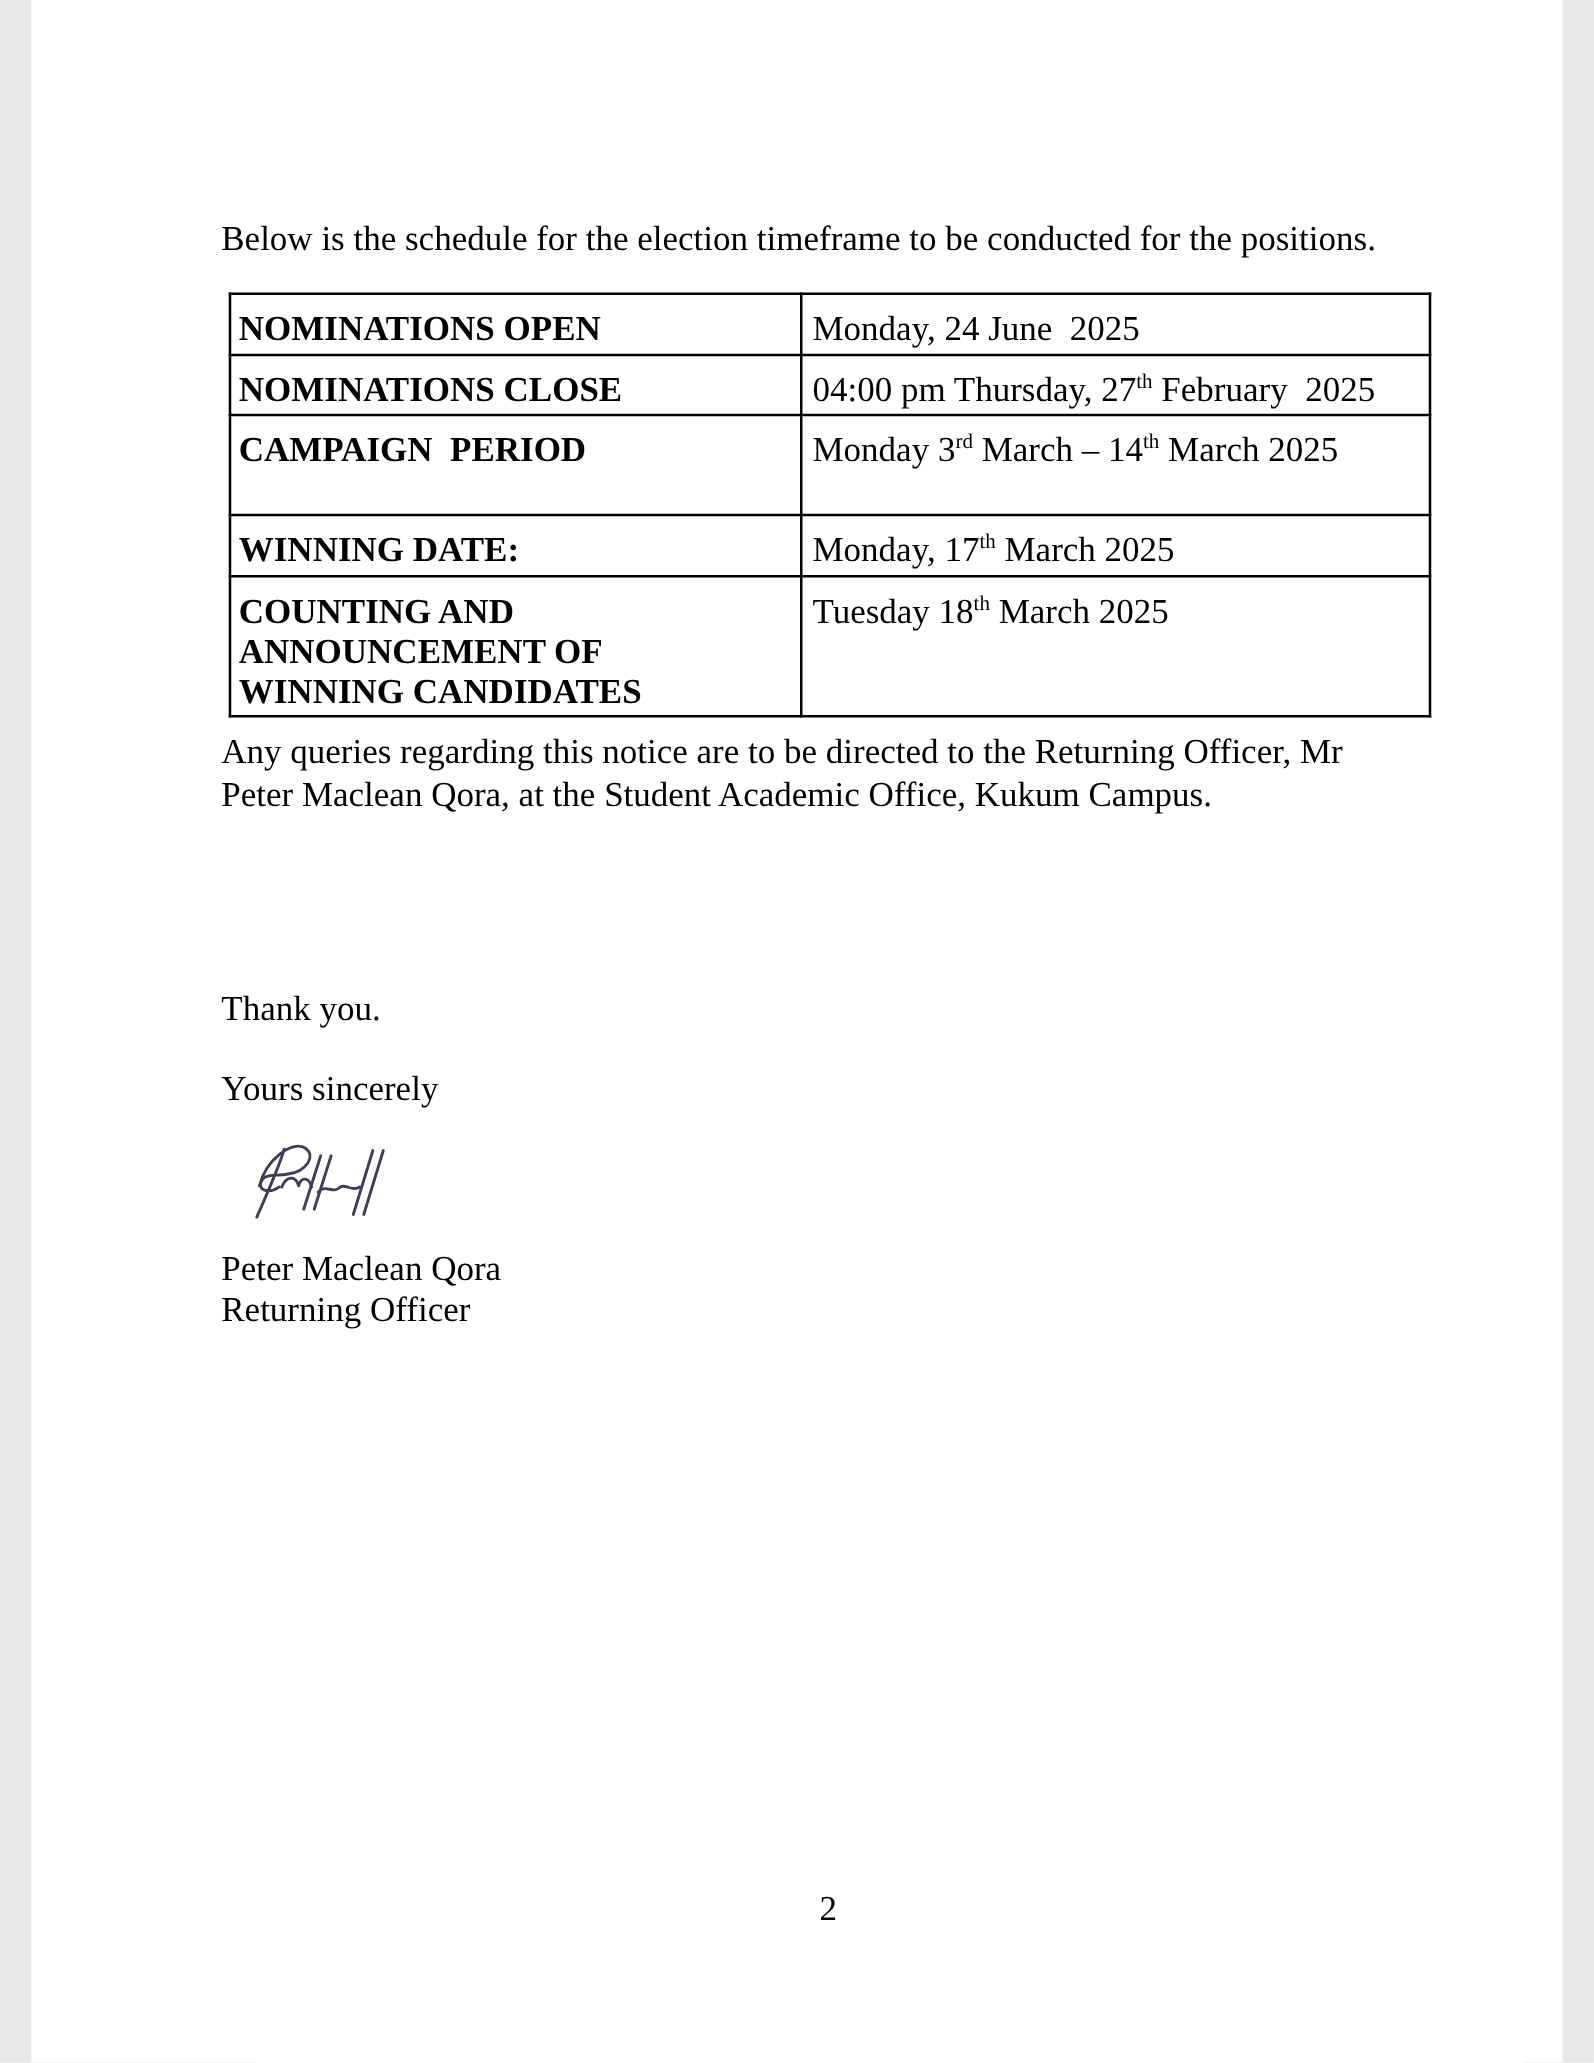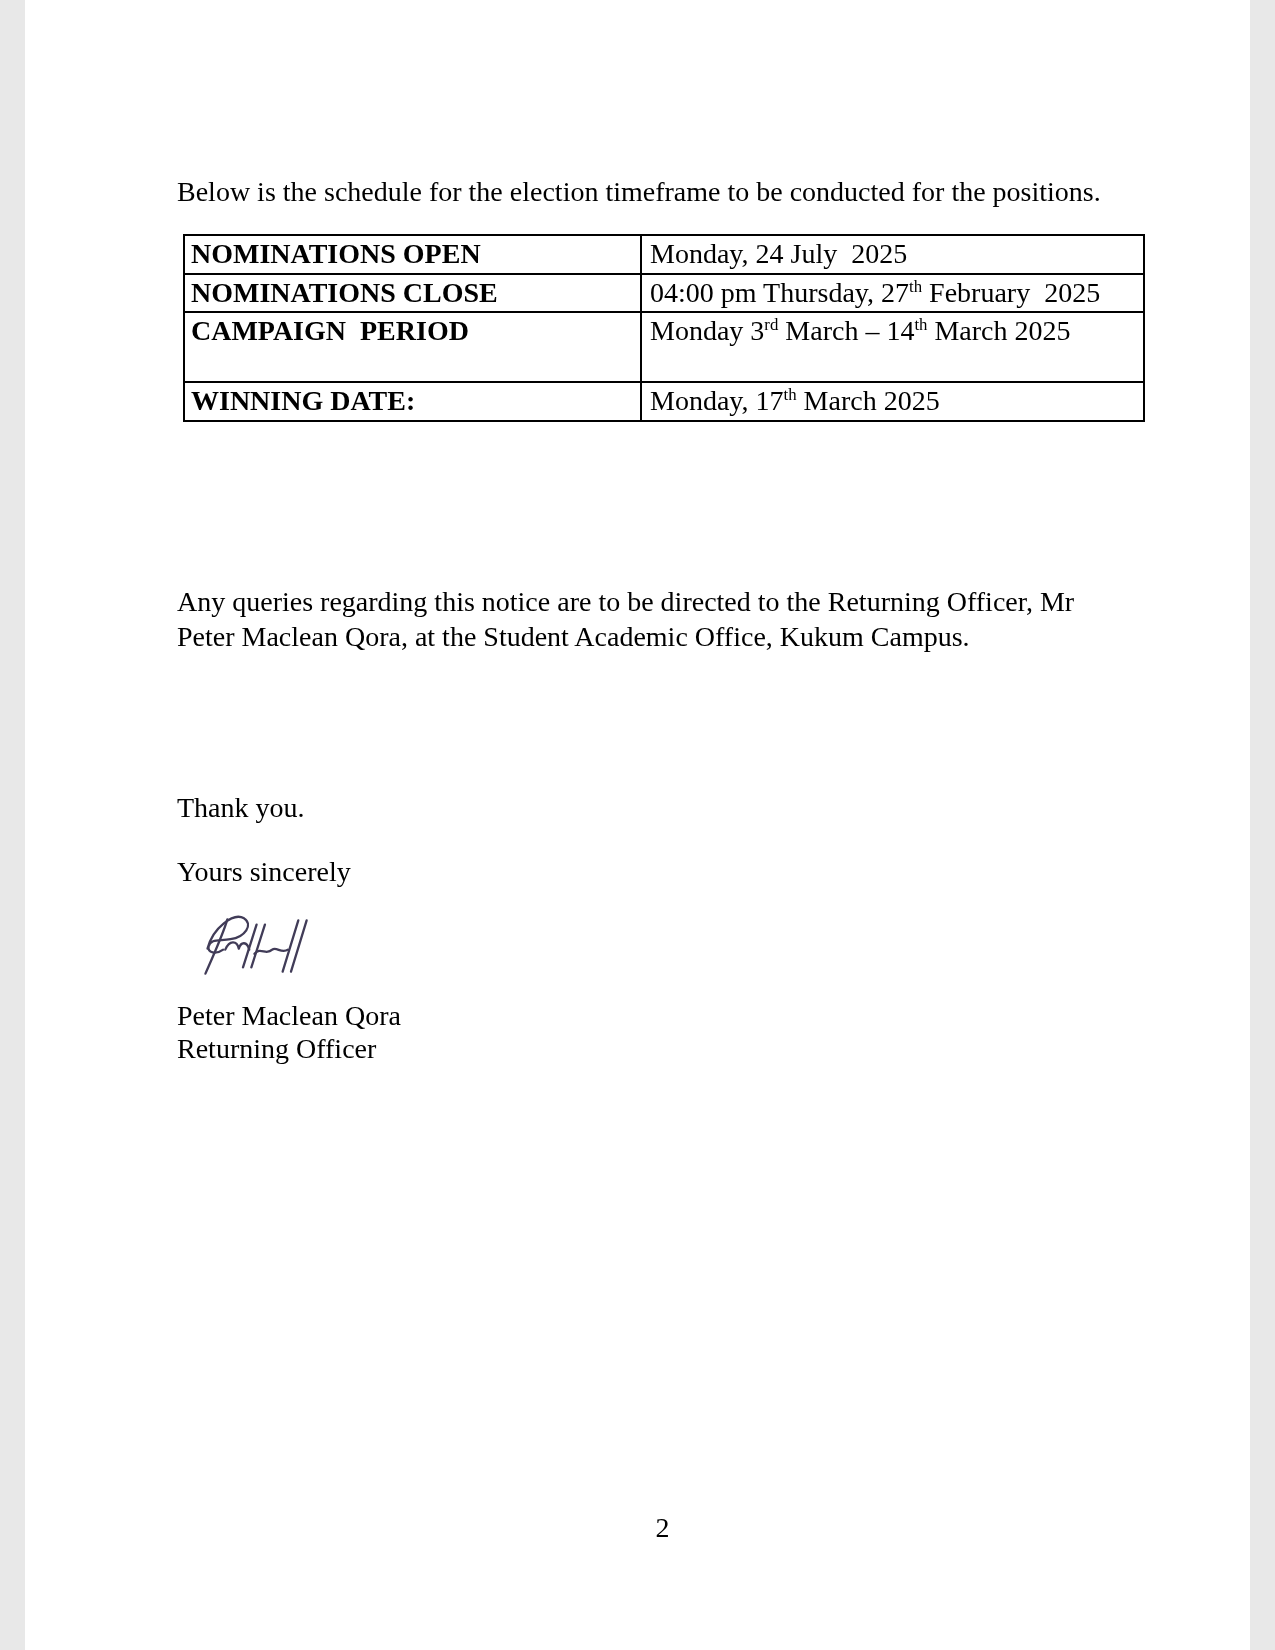"NOMINATIONS OPEN" table.schedule td { padding: 2px 8px 2px 6px -> 12px 8px 2px 6px }
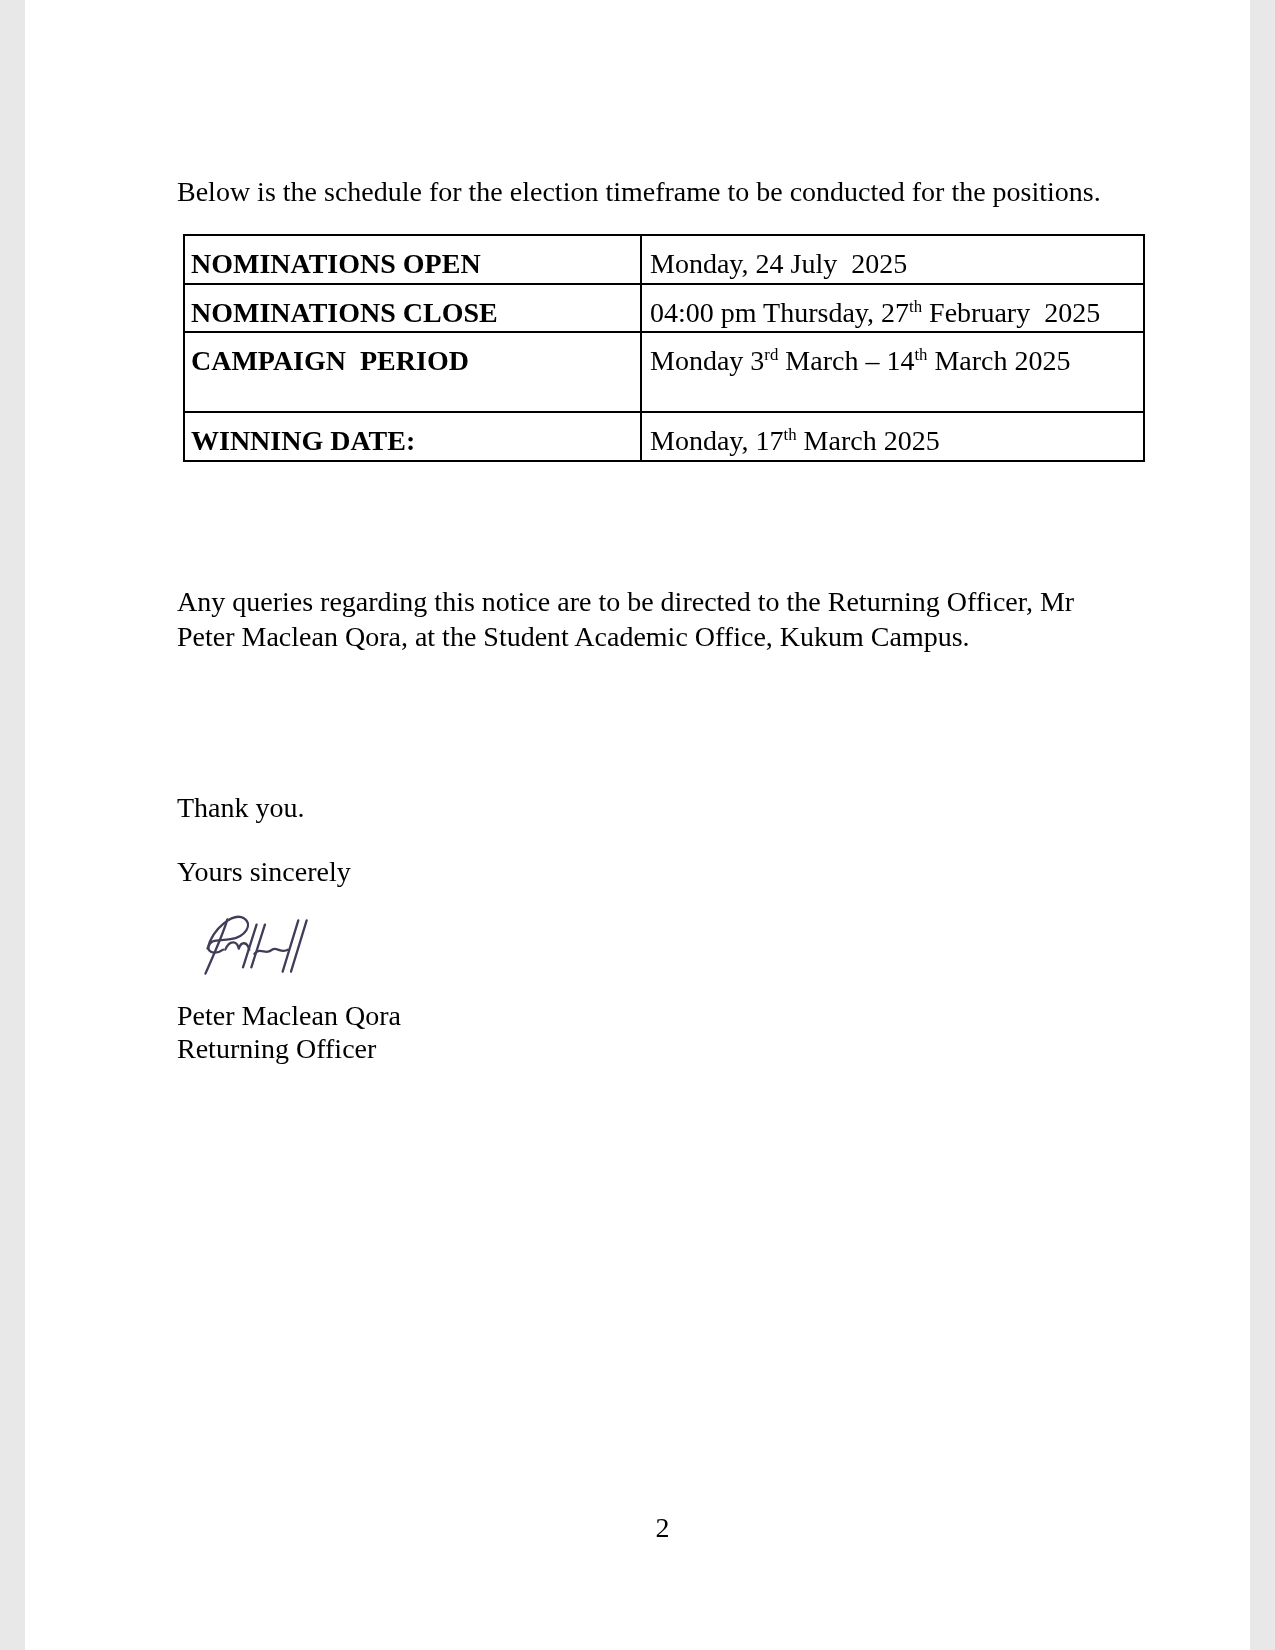"Monday, 24 July 2025" td.value-cell { text: July -> June }
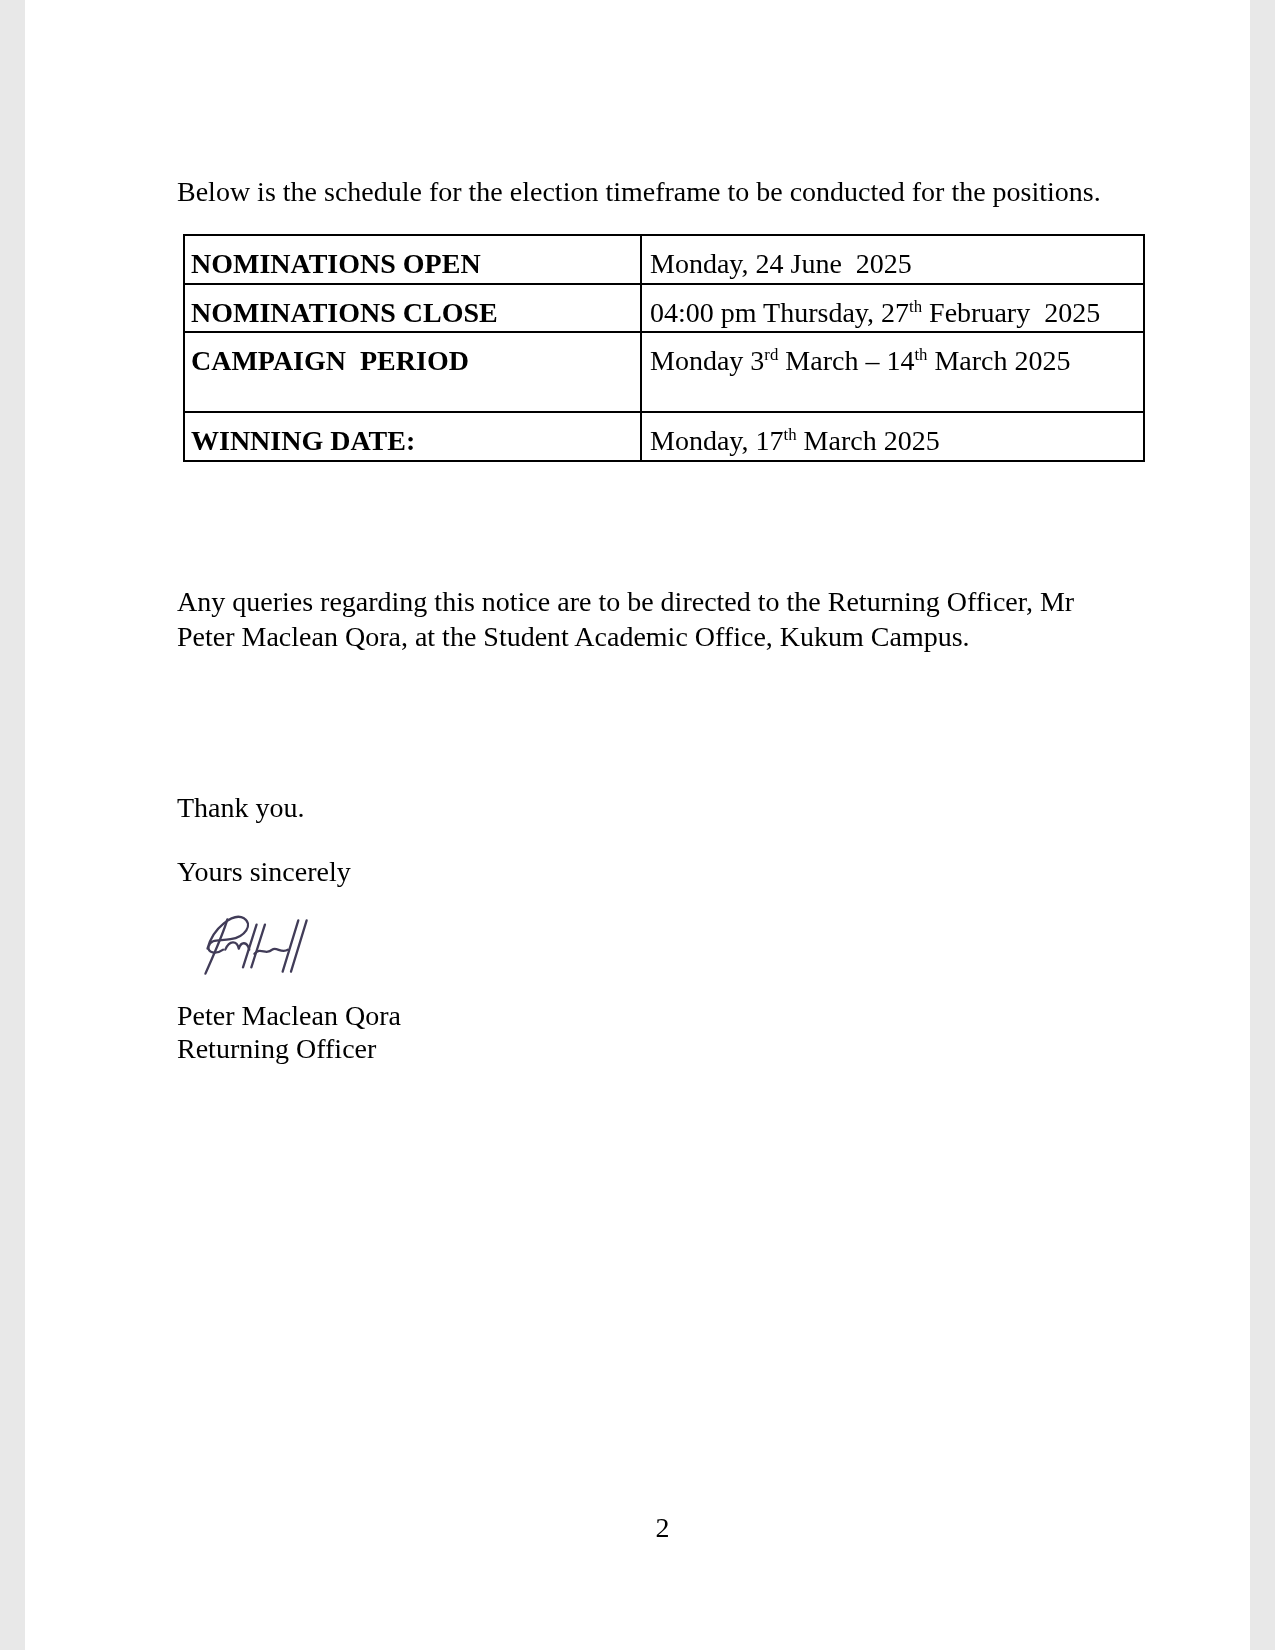"COUNTING AND" tr { html: none -> <tr> <td>COUNTING AND ANNOUNCEMENT OF WINNING CANDIDATES</td> <td>Tuesday 18<sup>th</sup> March 2025</td> </tr> }
